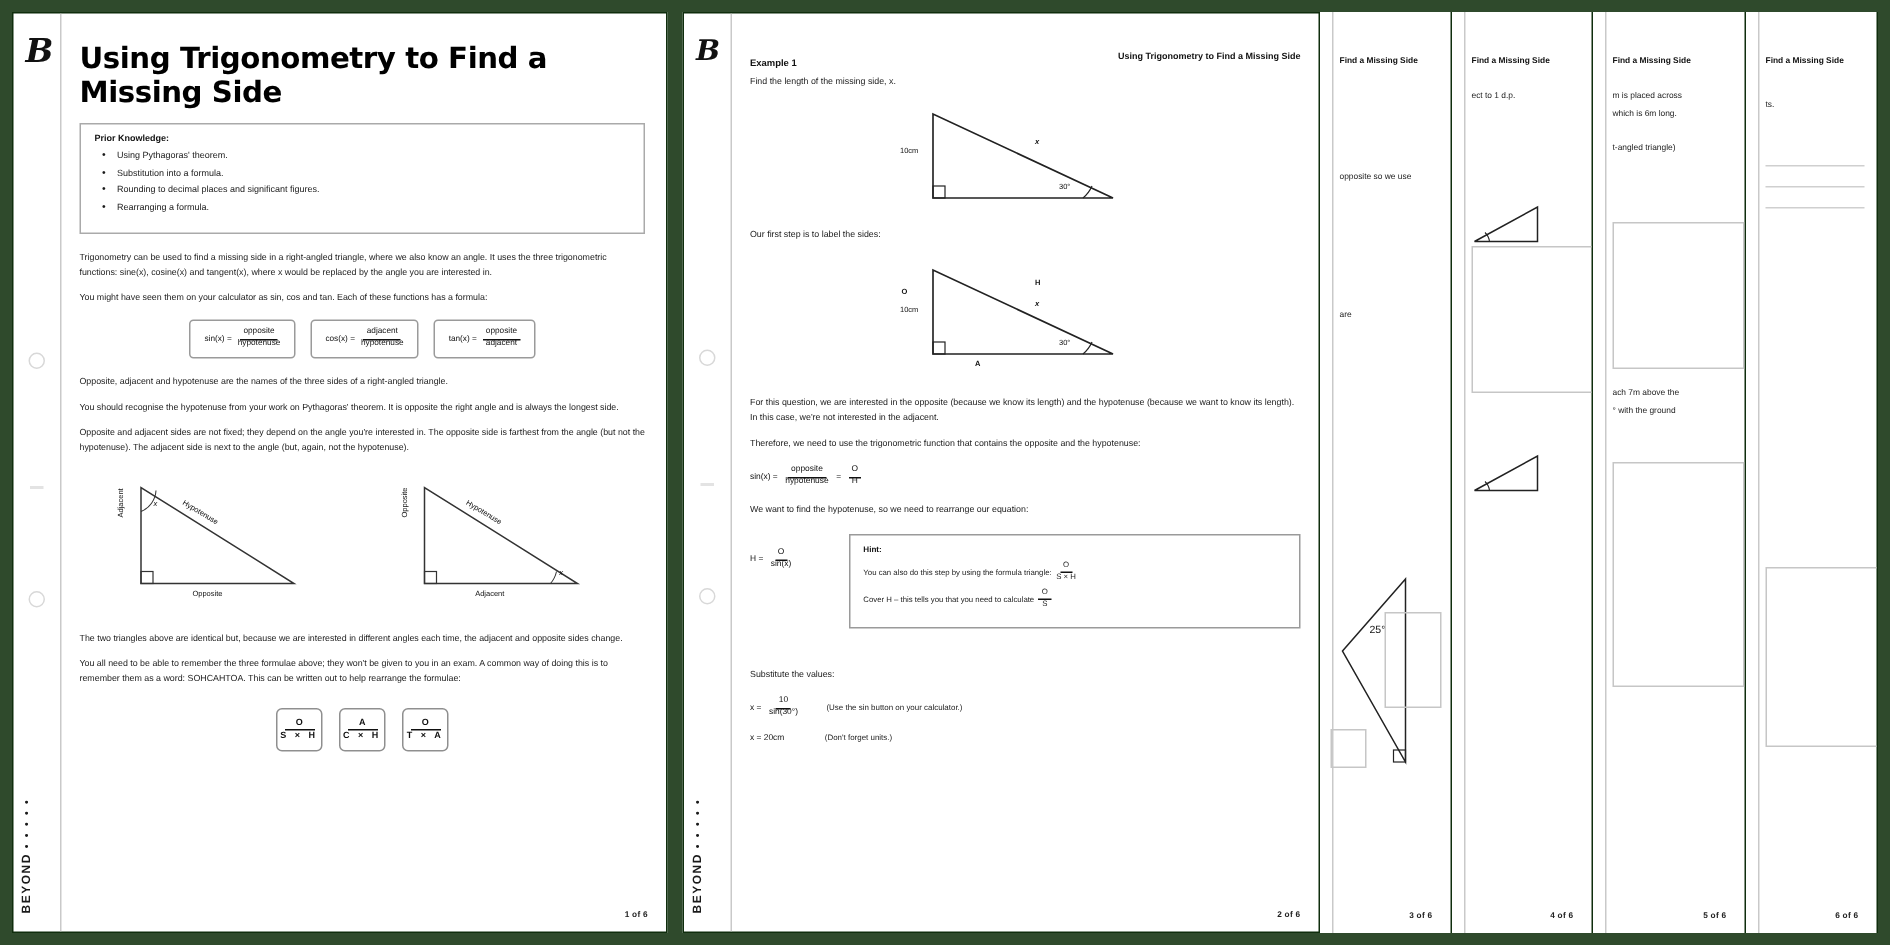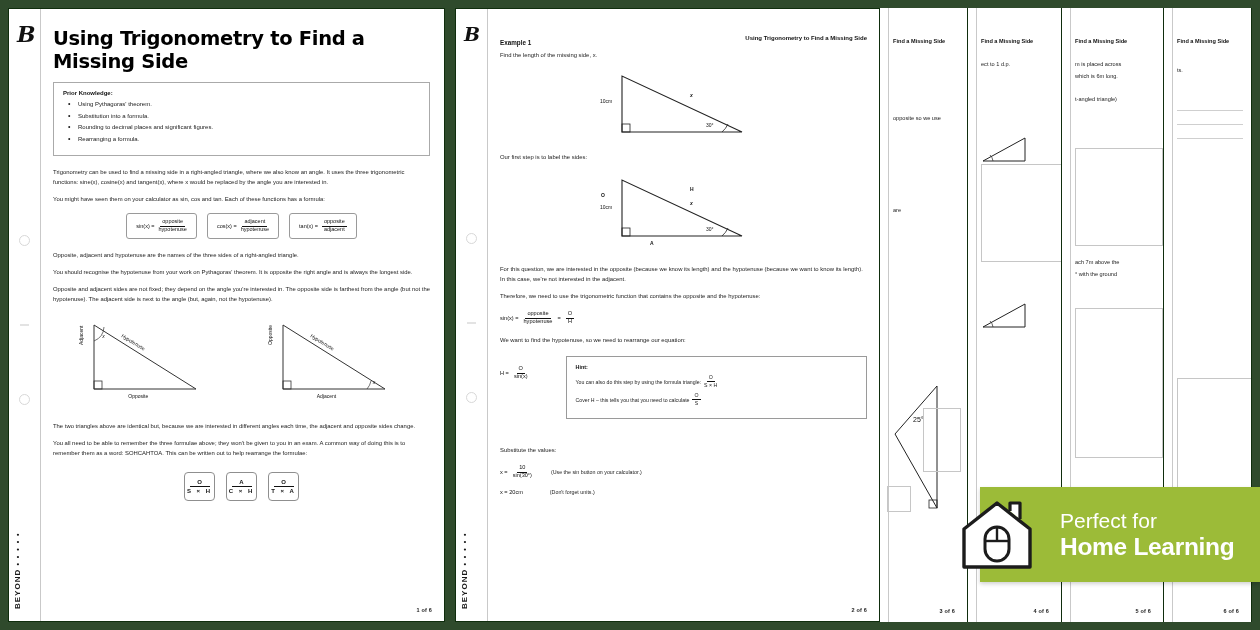"Perfect for" div { html: <div> <svg> <path></path> <path></path> <rect></rect> <line></line> <line></line> </svg> <div> <div>Perfect for</div> <div>Home Learning</div> </div> </div> -> none }
